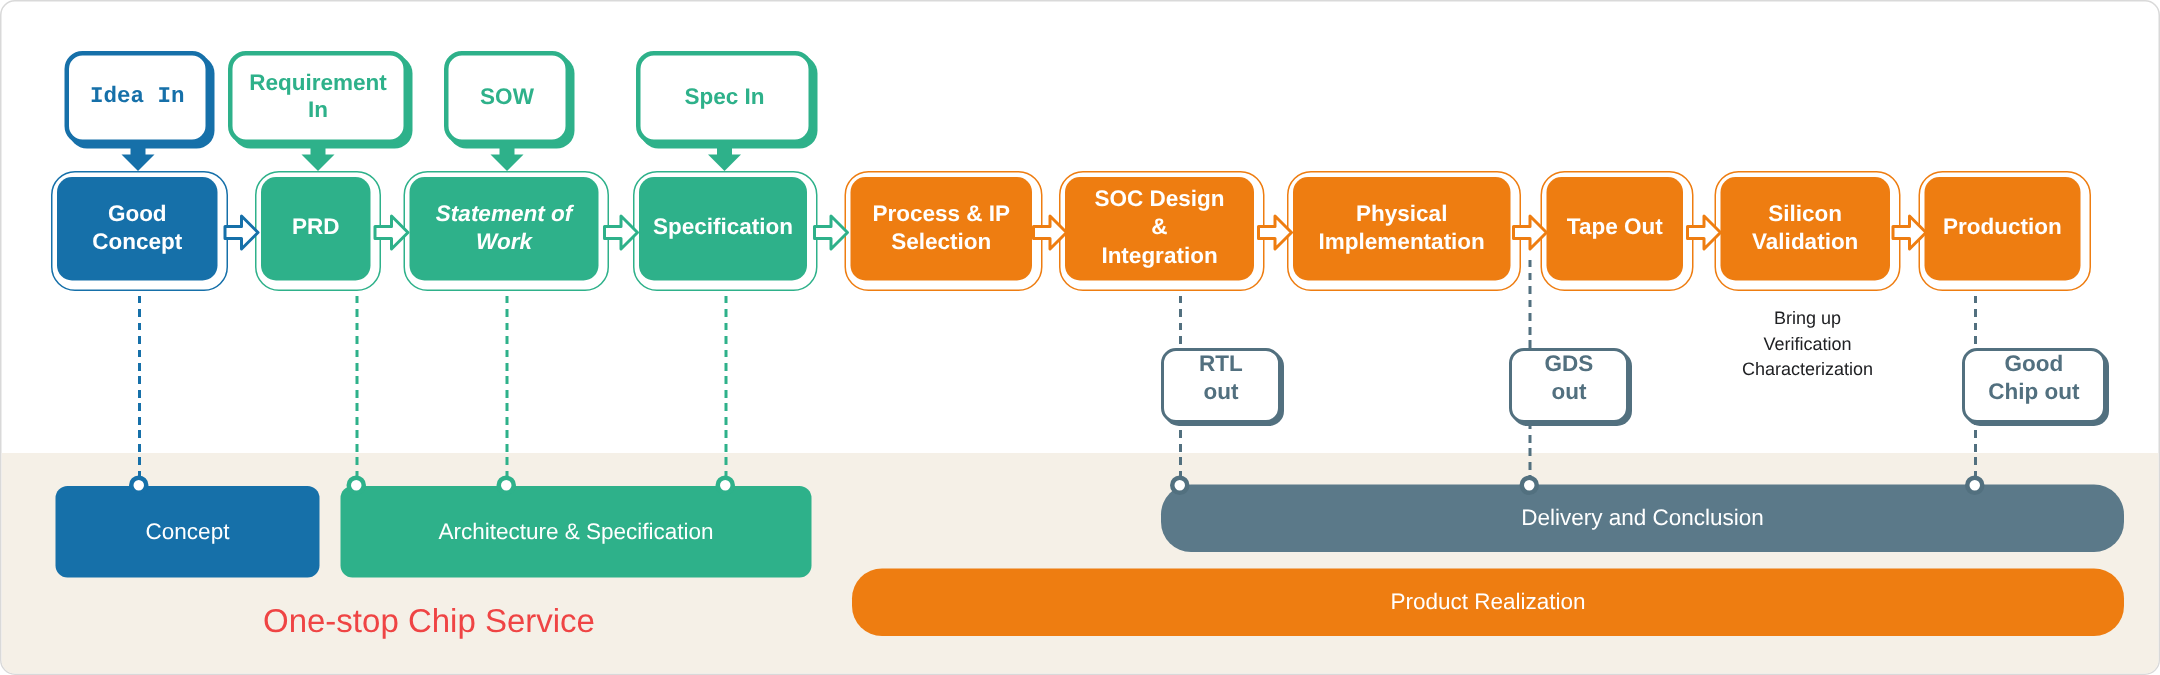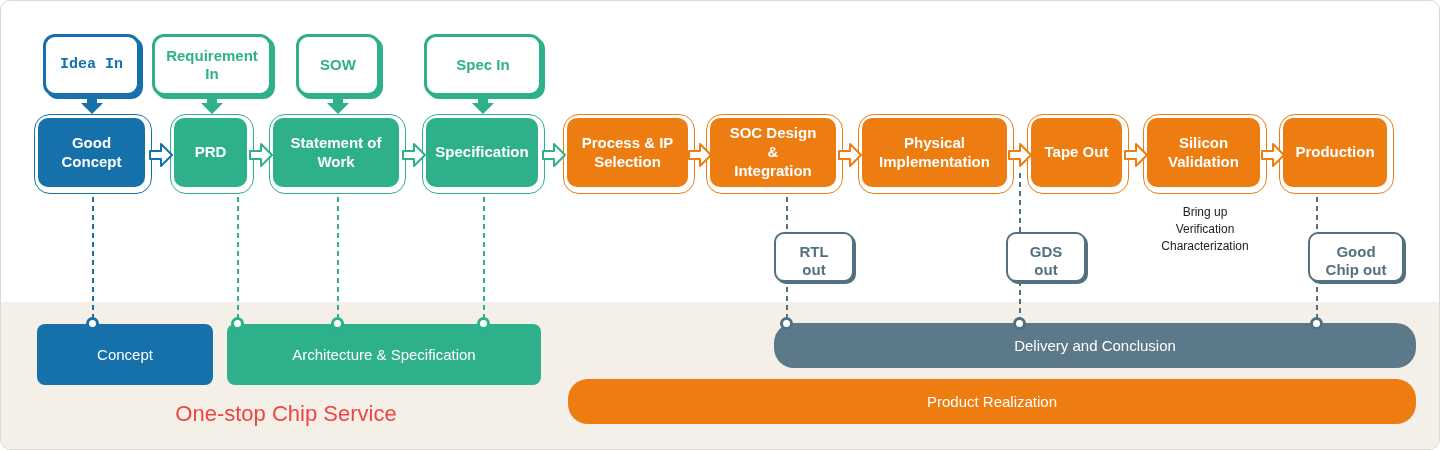"Statement of" div.step { font-style: none -> italic }
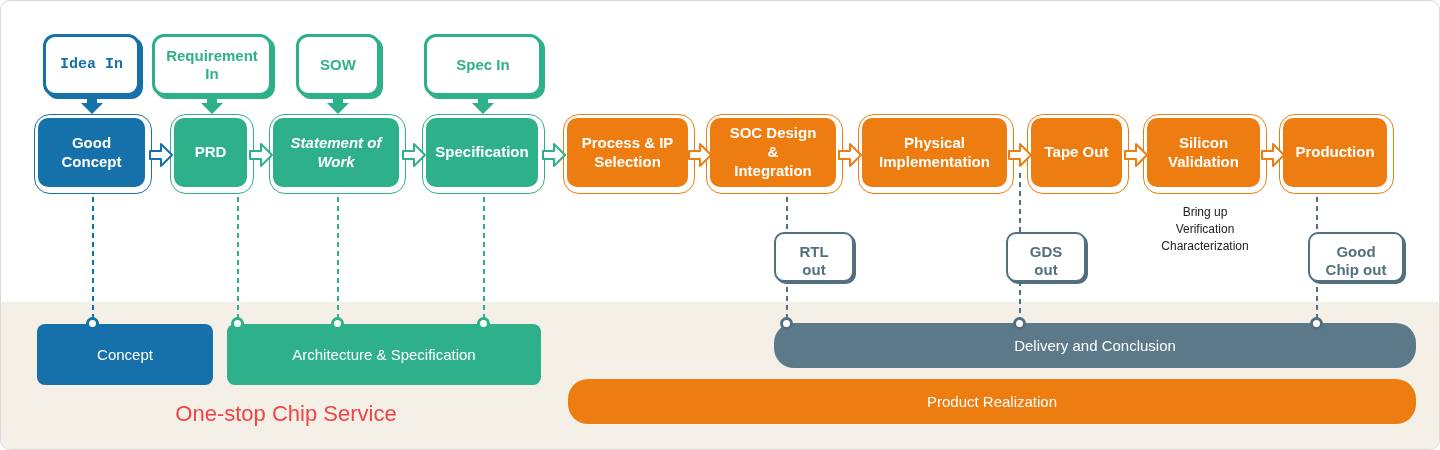"RTL" .out-callout { align-items: flex-end -> flex-start }
